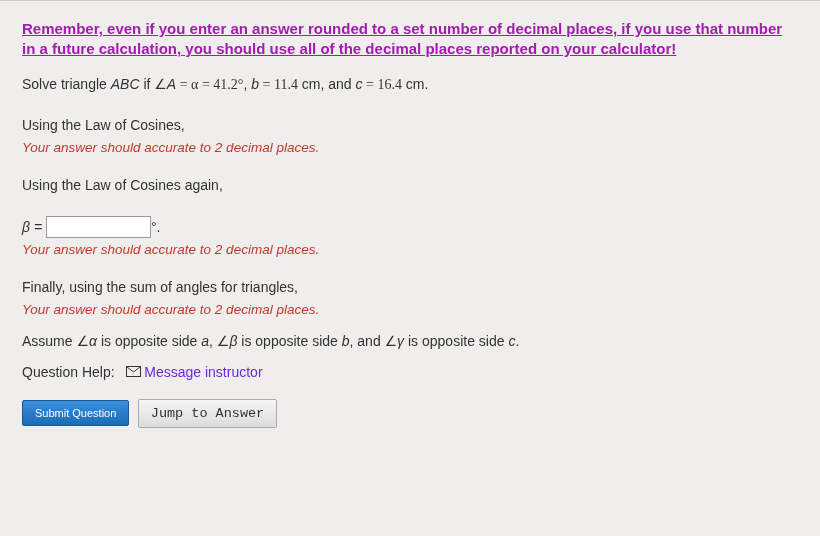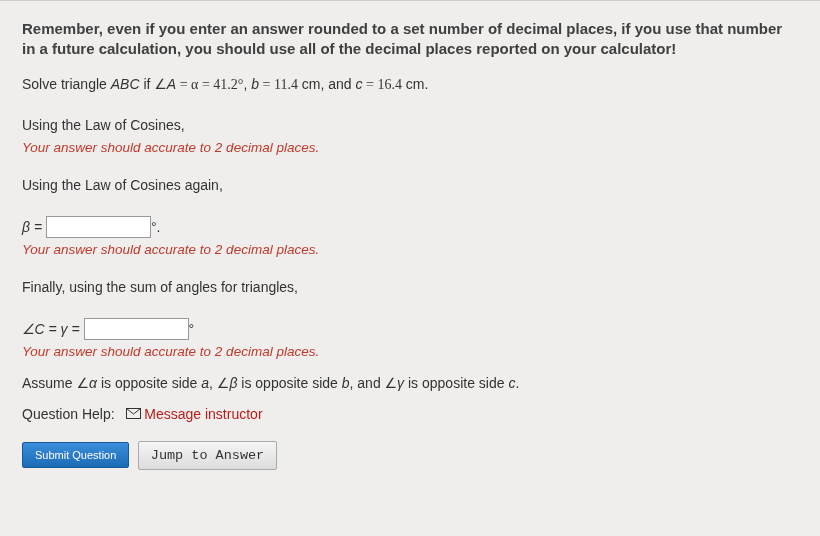"Remember, even if you enter" .intro { color: #404040 -> #a21caf; text-decoration: none -> underline }
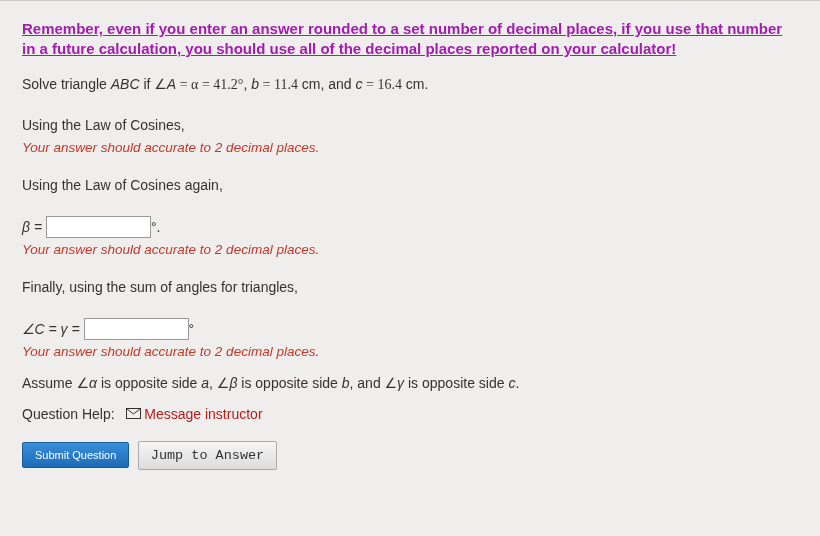"∠C = γ = °" div.line { html: <div> <span>∠C = γ = </span><input><span>°</span> </div> -> none }
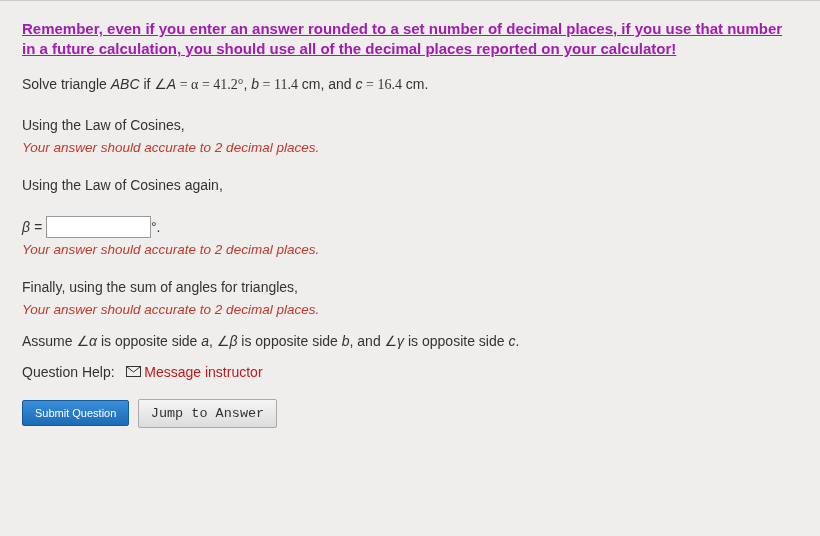"Message instructor" .help-link { color: #b91c1c -> #6d28d9 }
